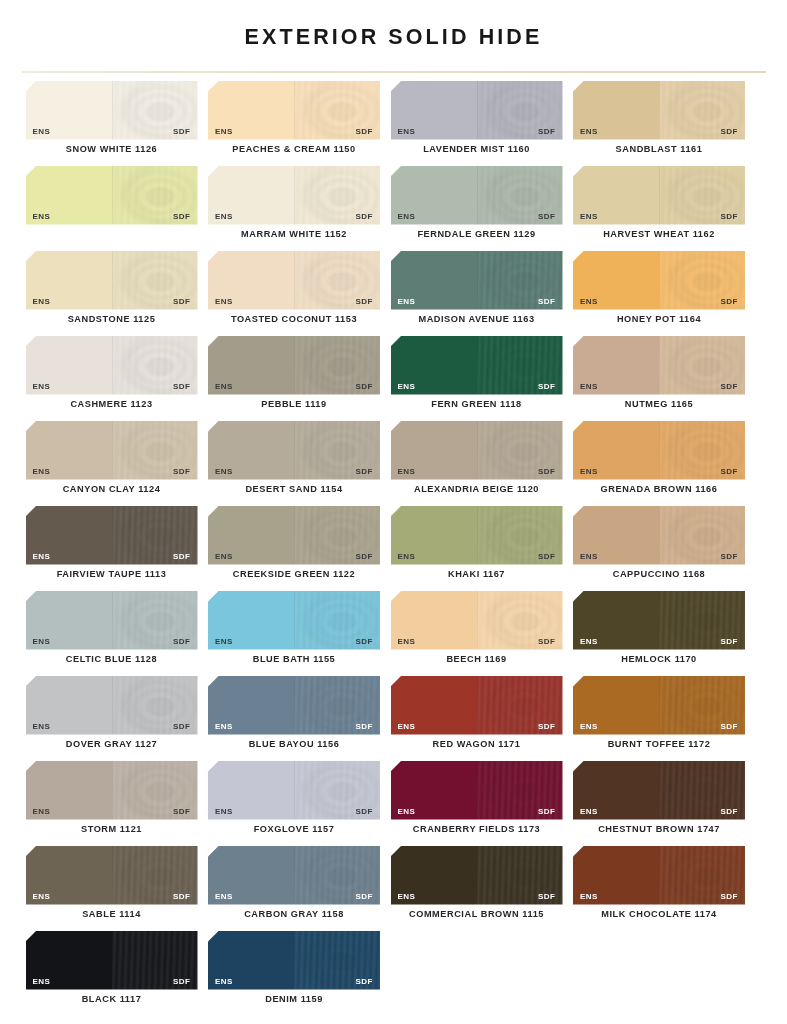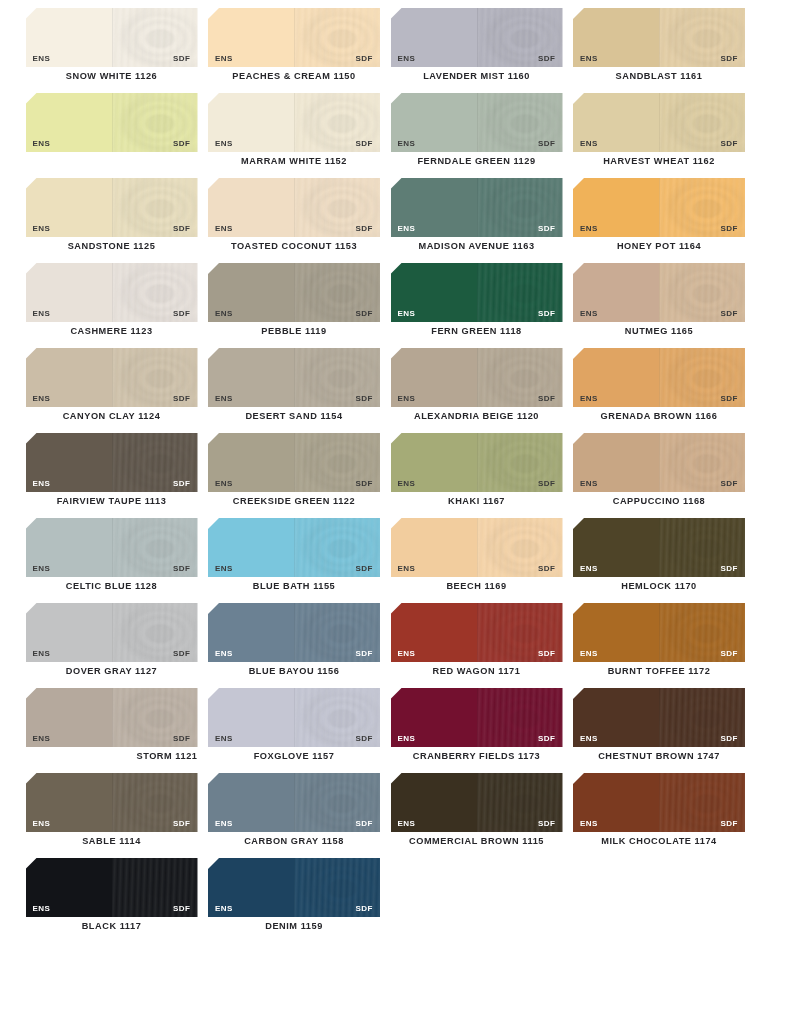"EXTERIOR SOLID HIDE" div.header { html: none -> <div> <div>EXTERIOR SOLID HIDE</div> <div></div> </div> }
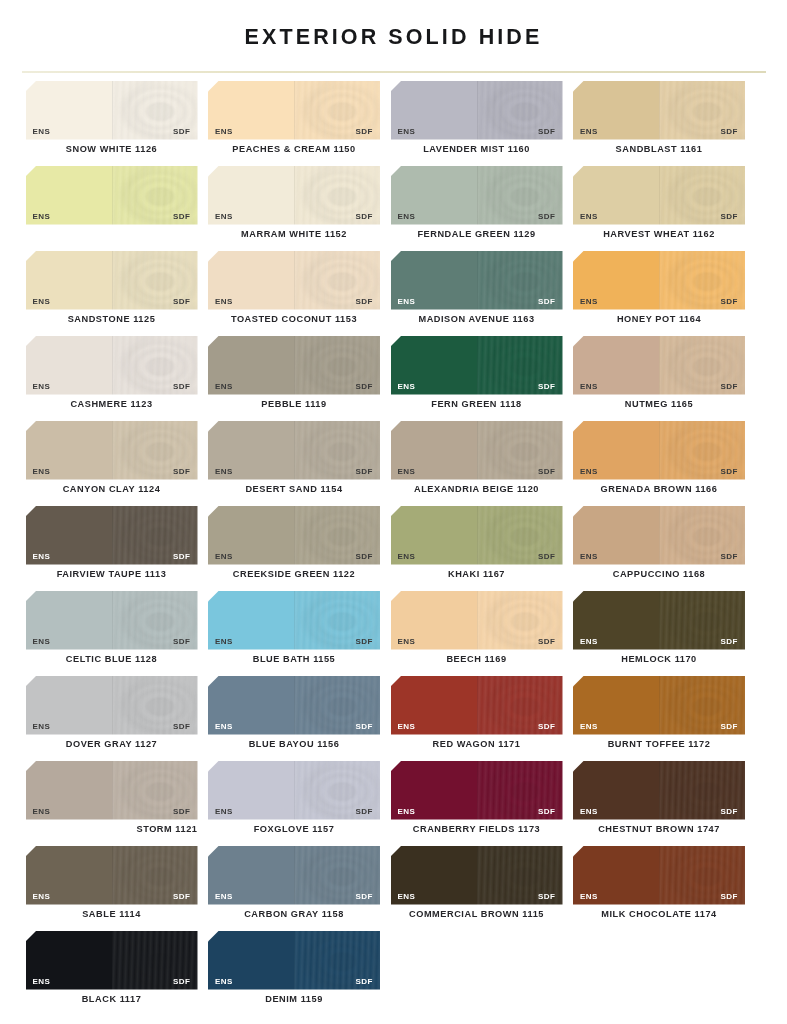"STORM 1121" div.caption { text-align: right -> none }
